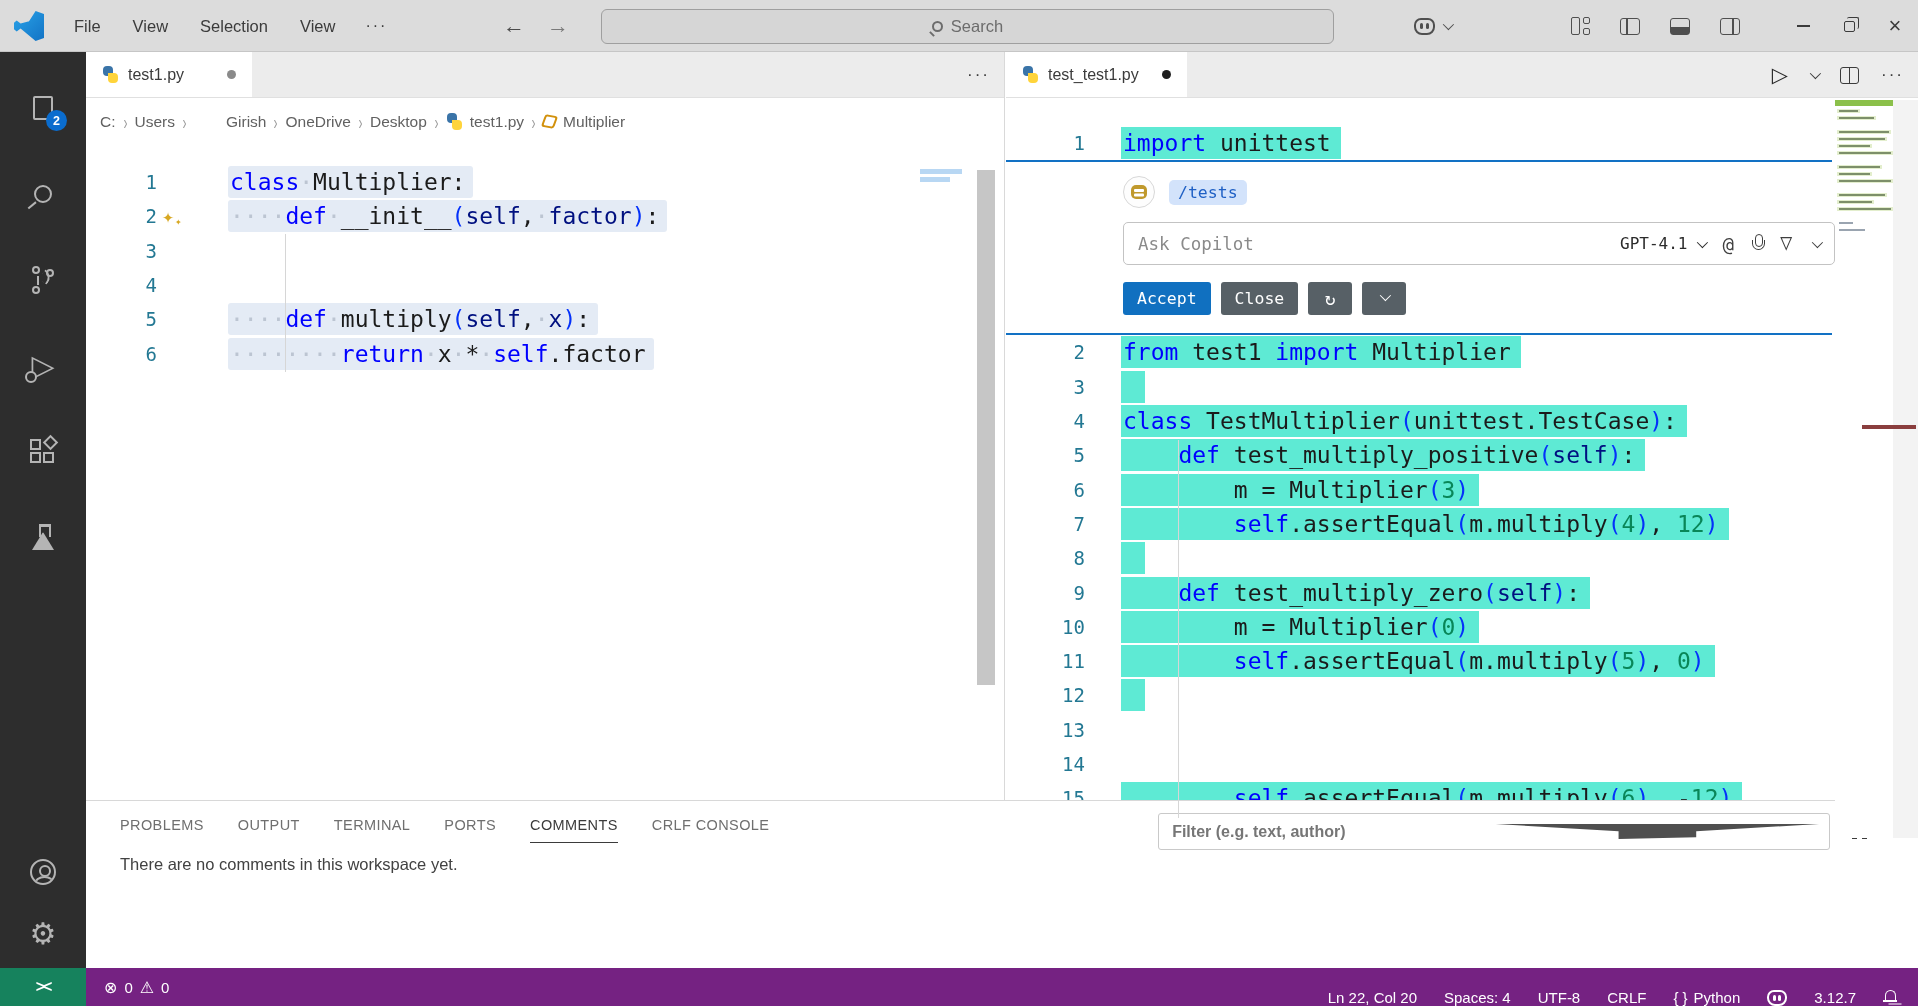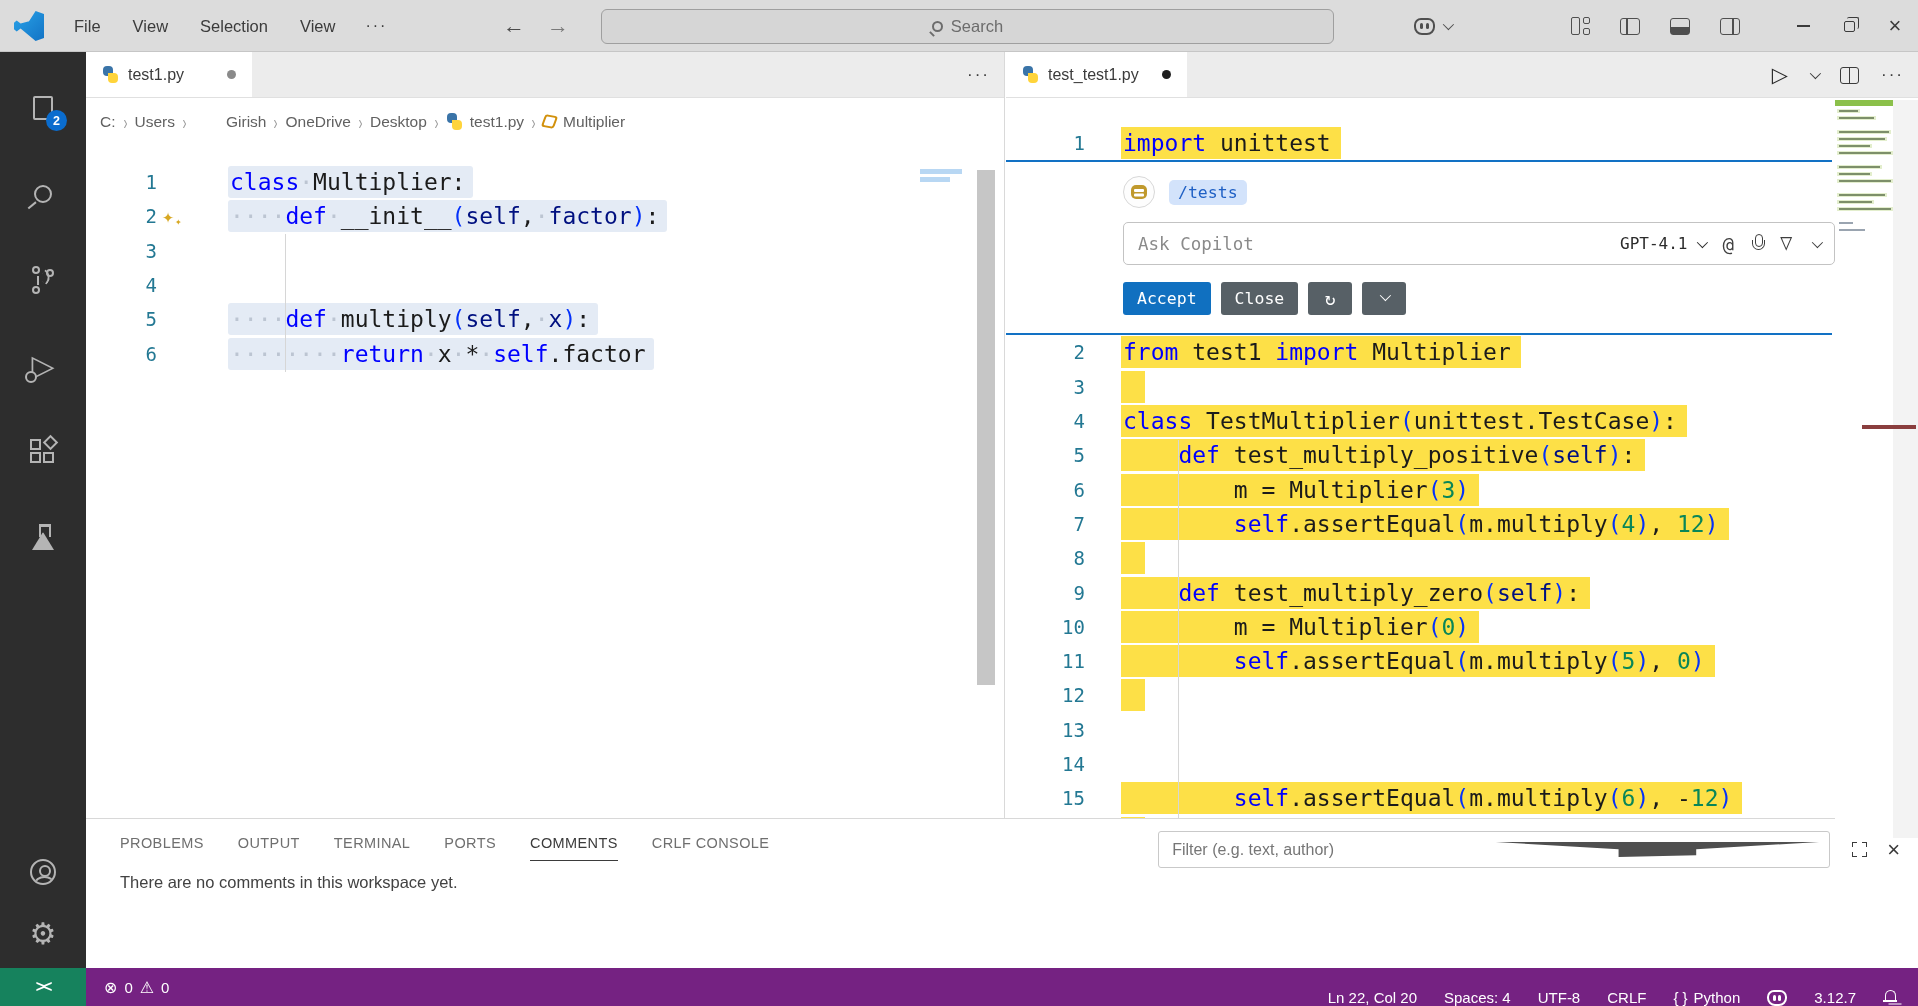"import unittest" .hlg { background: #fde047 -> #5eead4 }
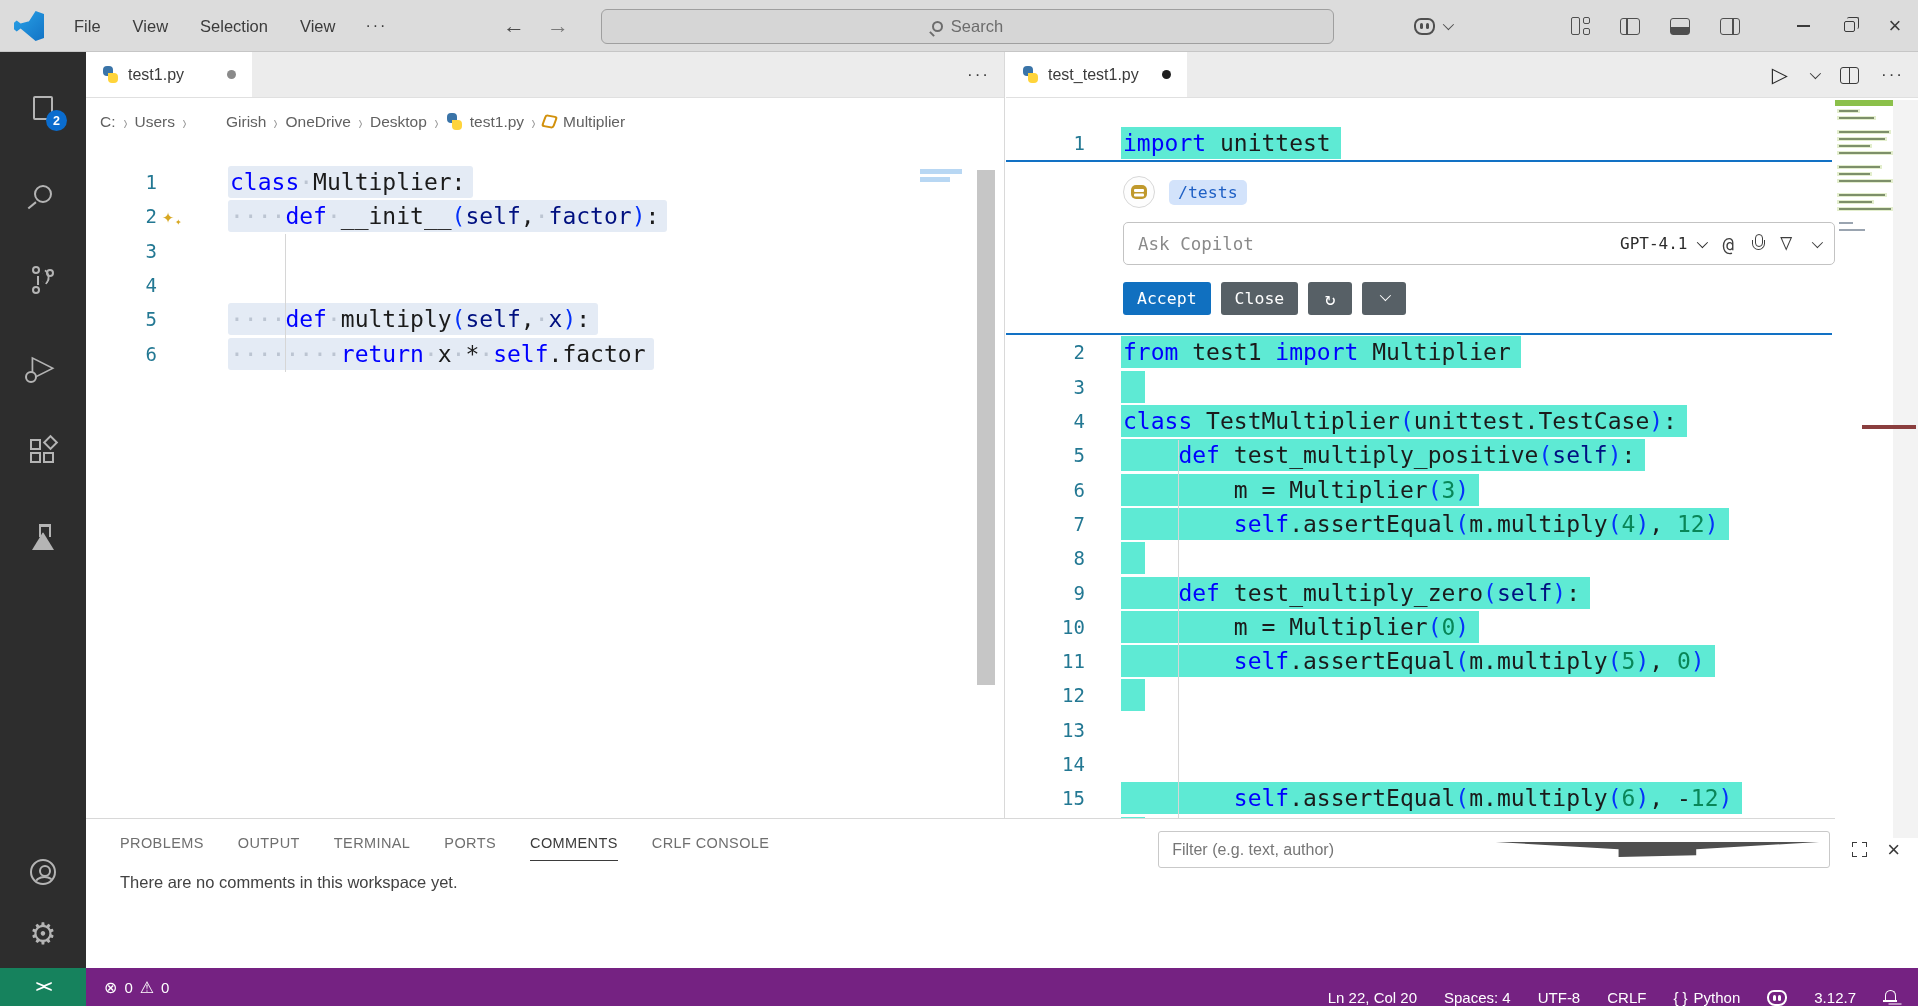"PROBLEMS" .panel { height: 150px -> 168px }
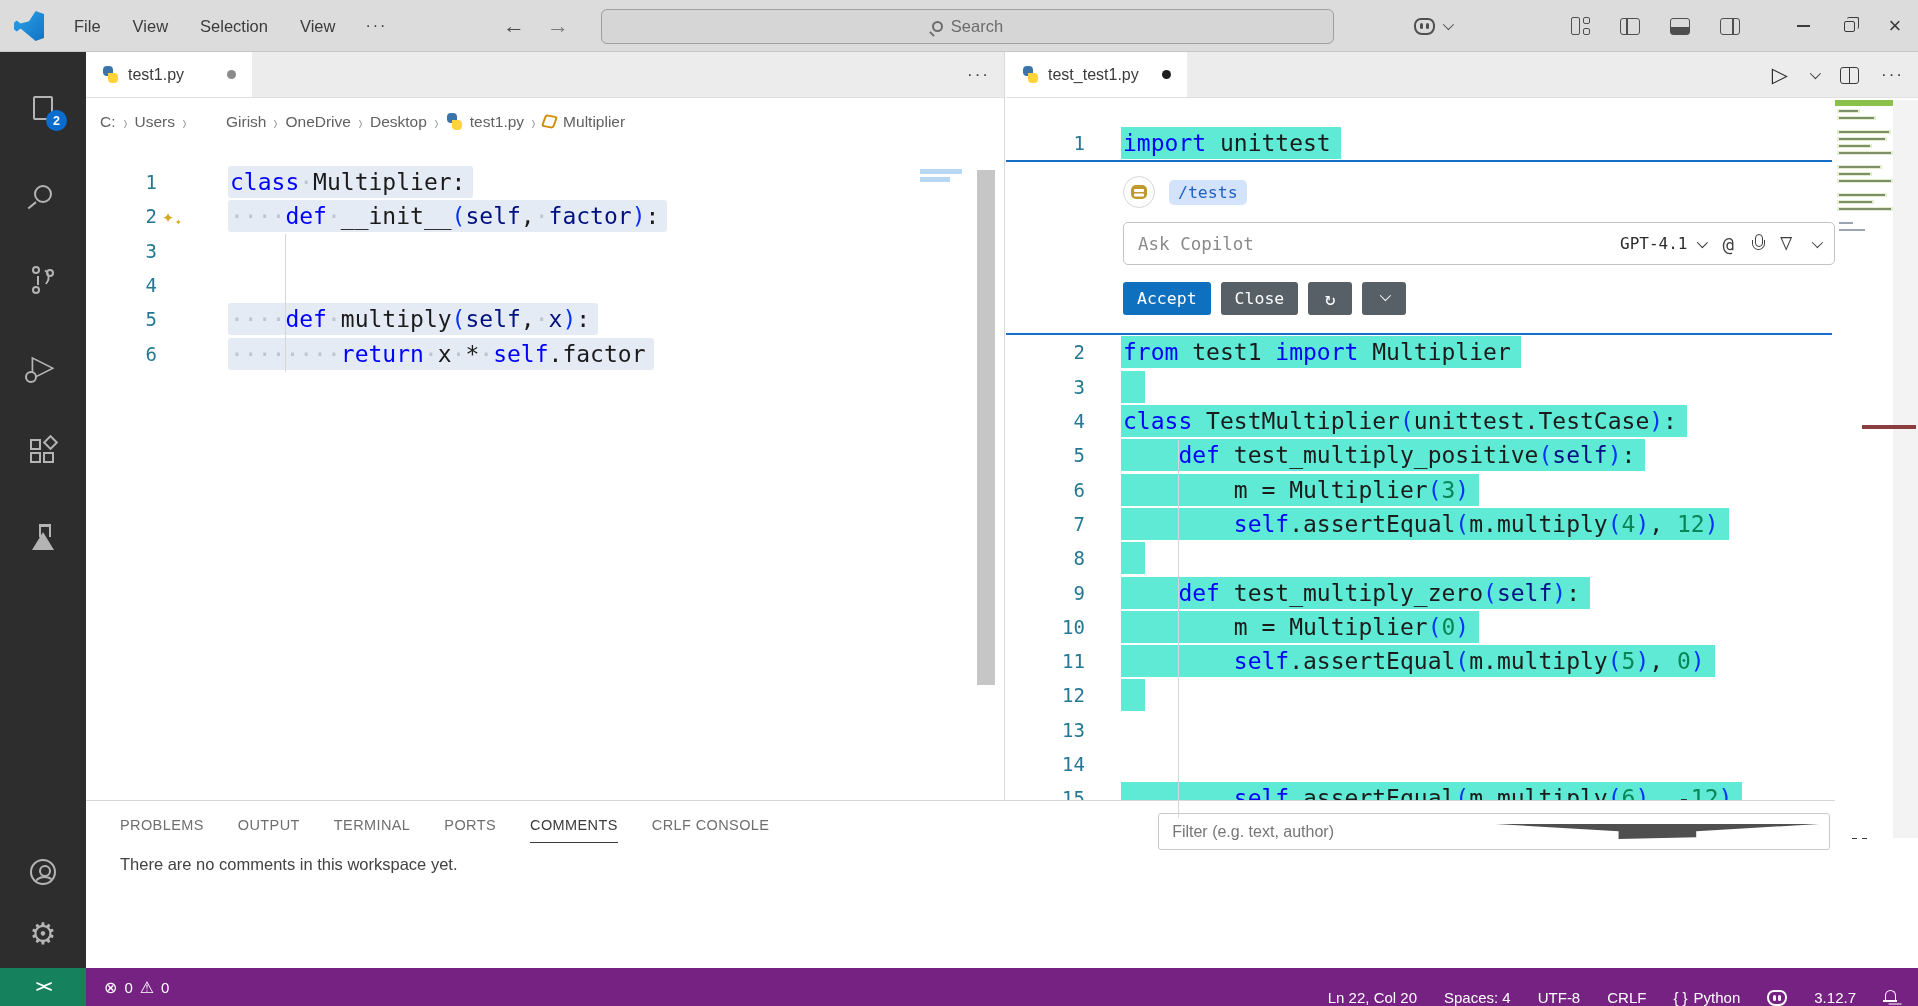"Filter (e.g. text, author)" .filter-box { font-weight: none -> bold }
